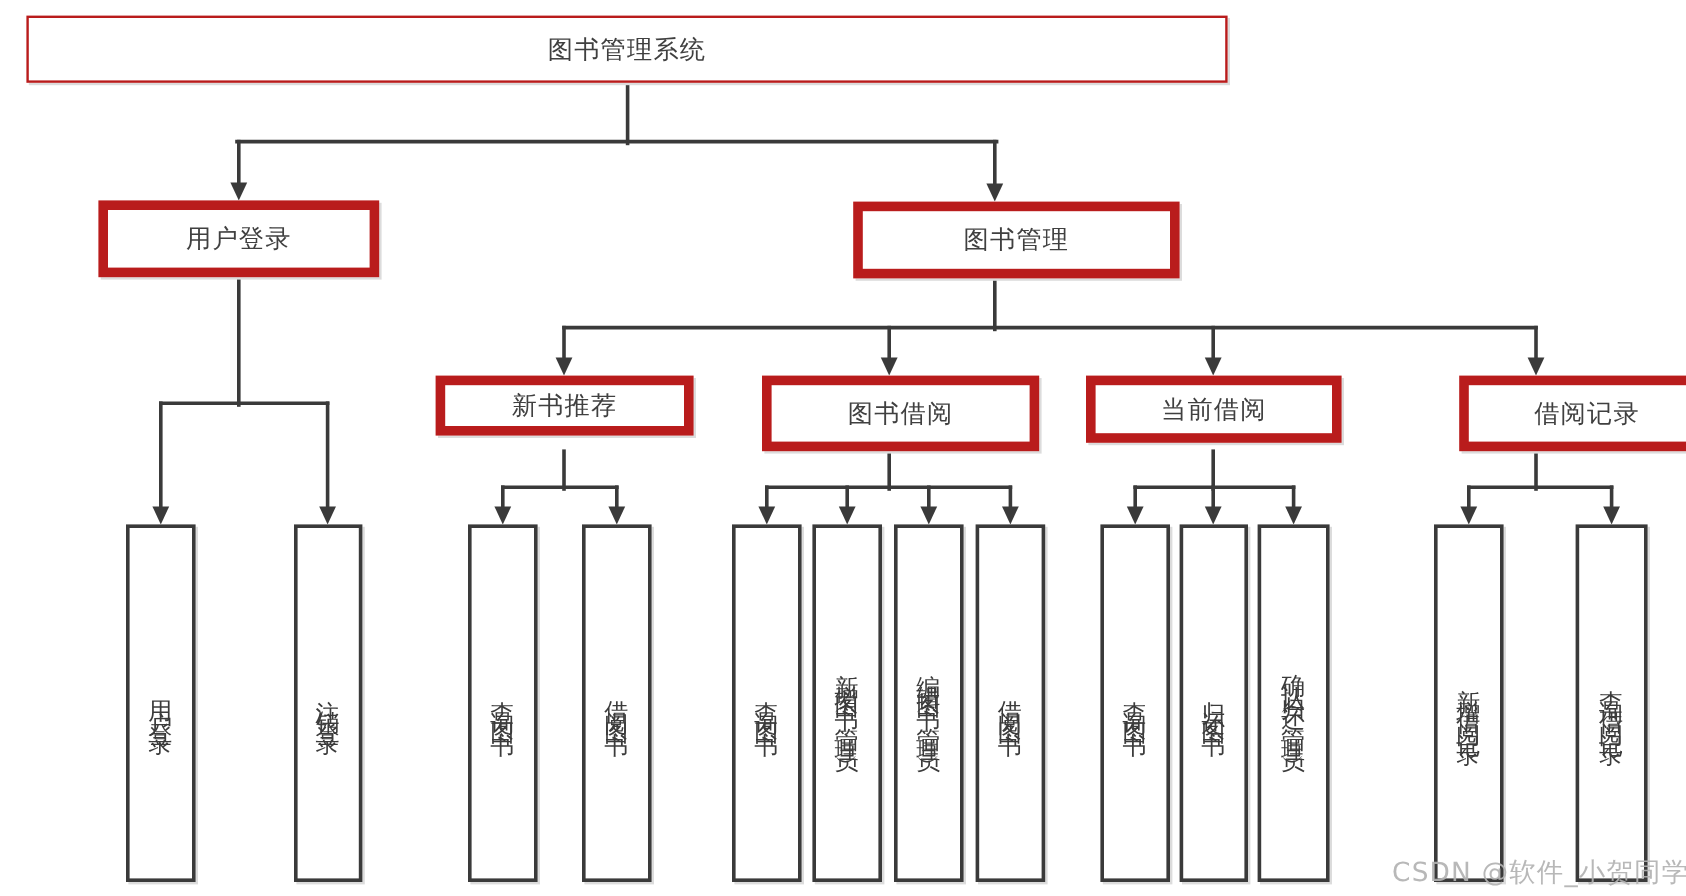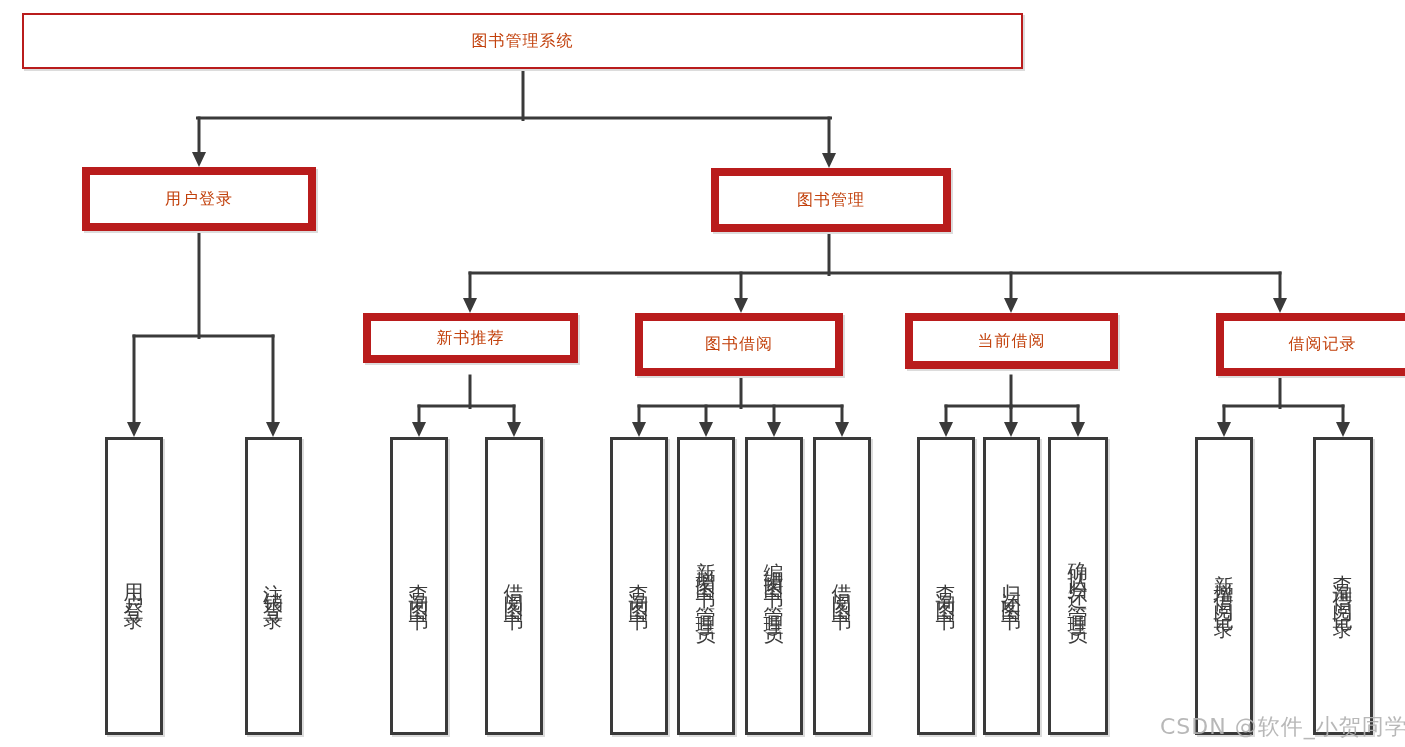"图书管理系统" .hbox { color: #c2410c -> #404040; font-size: 16px -> 21px }
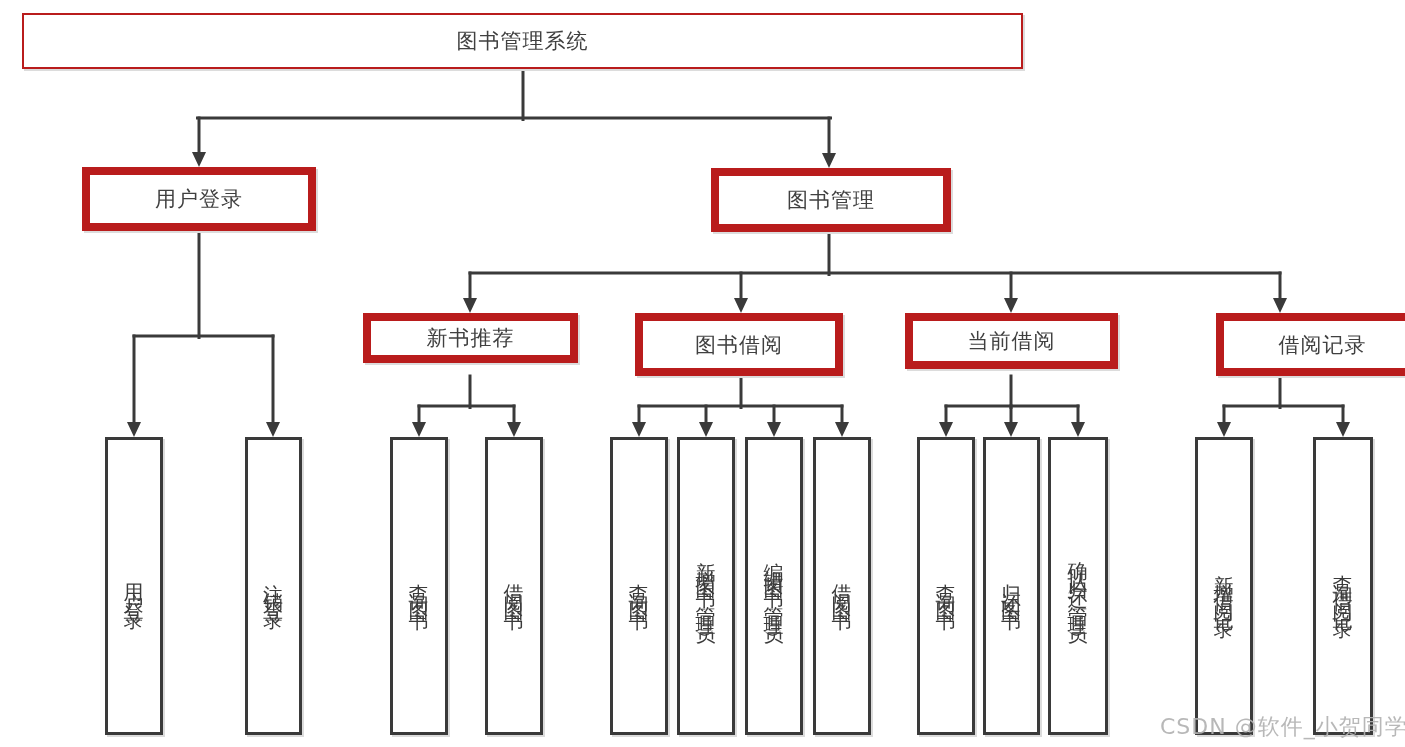"图书管理" div.hbox { width: 240px -> 272px }
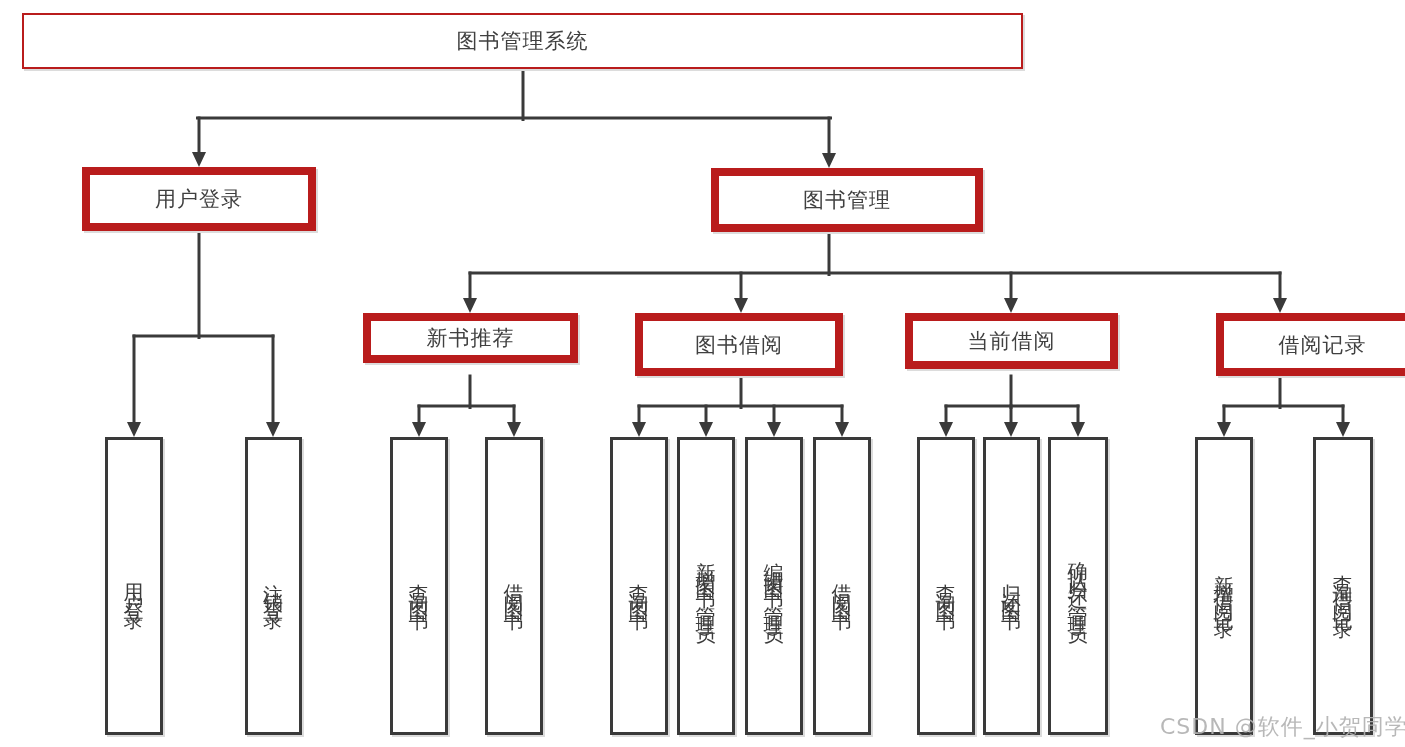"图书借阅" div.hbox { width: 208px -> 231px }
